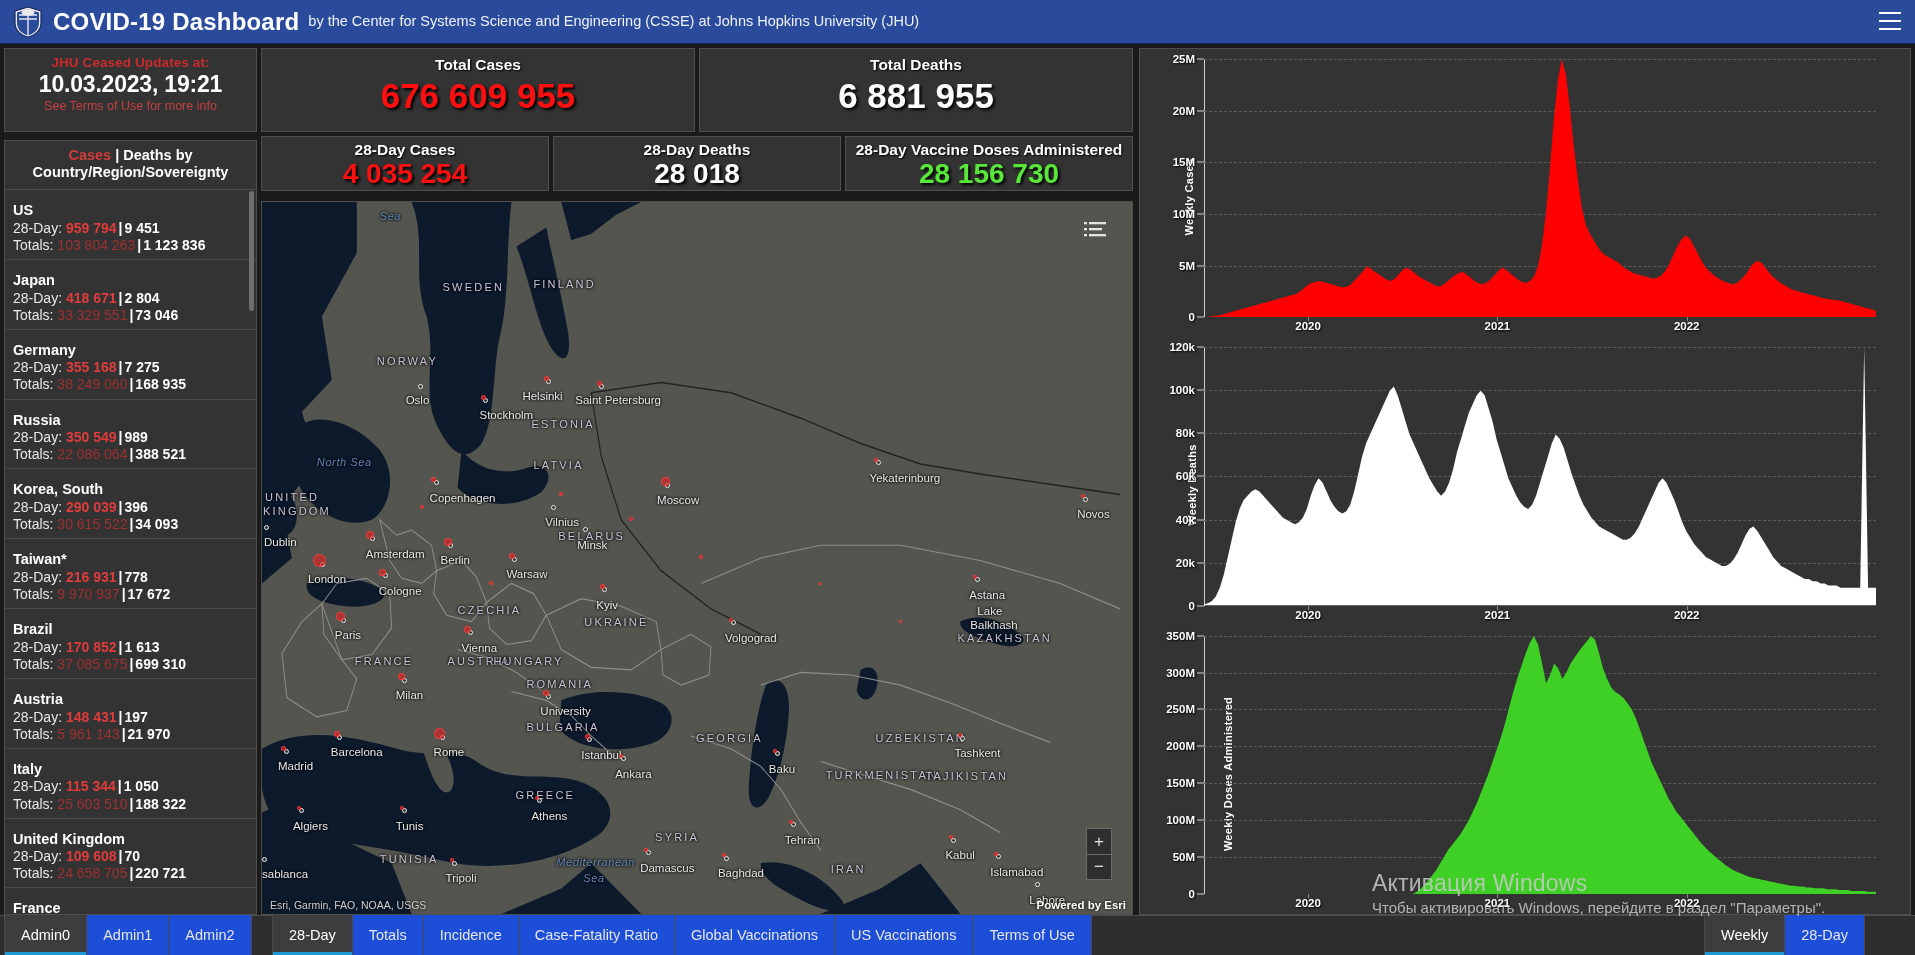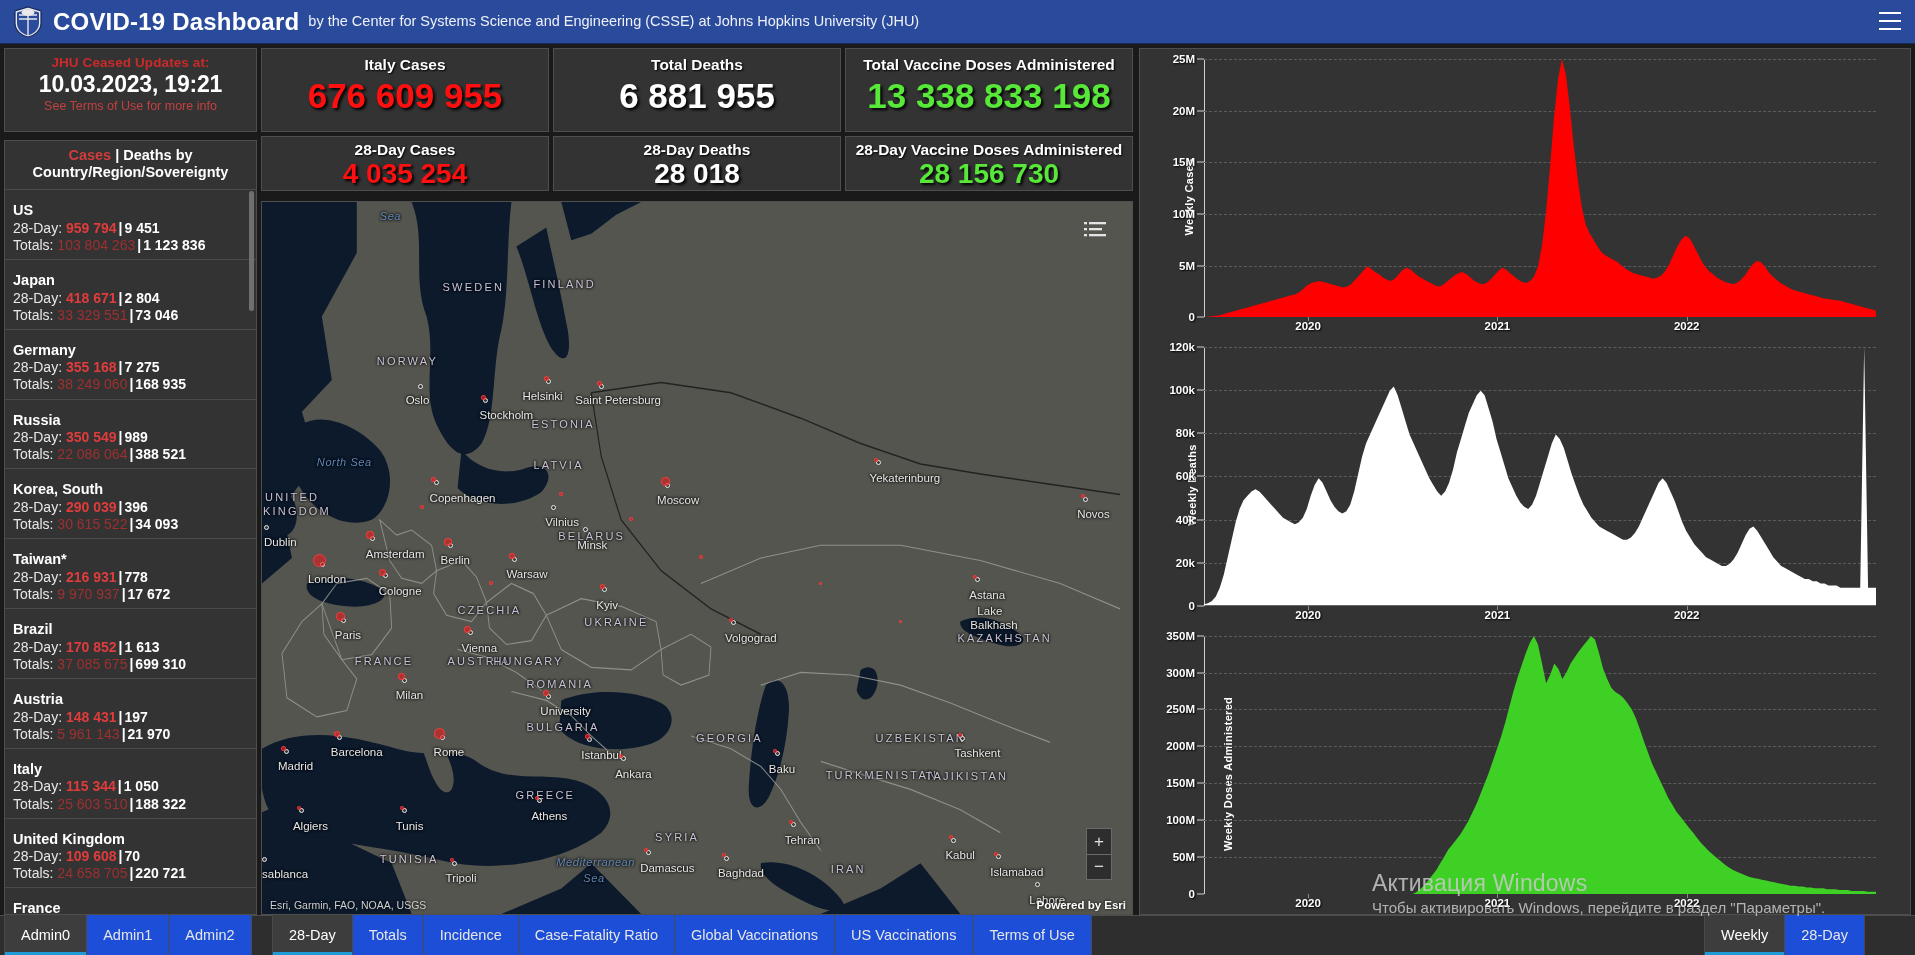"Italy Cases" div.st-label { text: Italy -> Total }
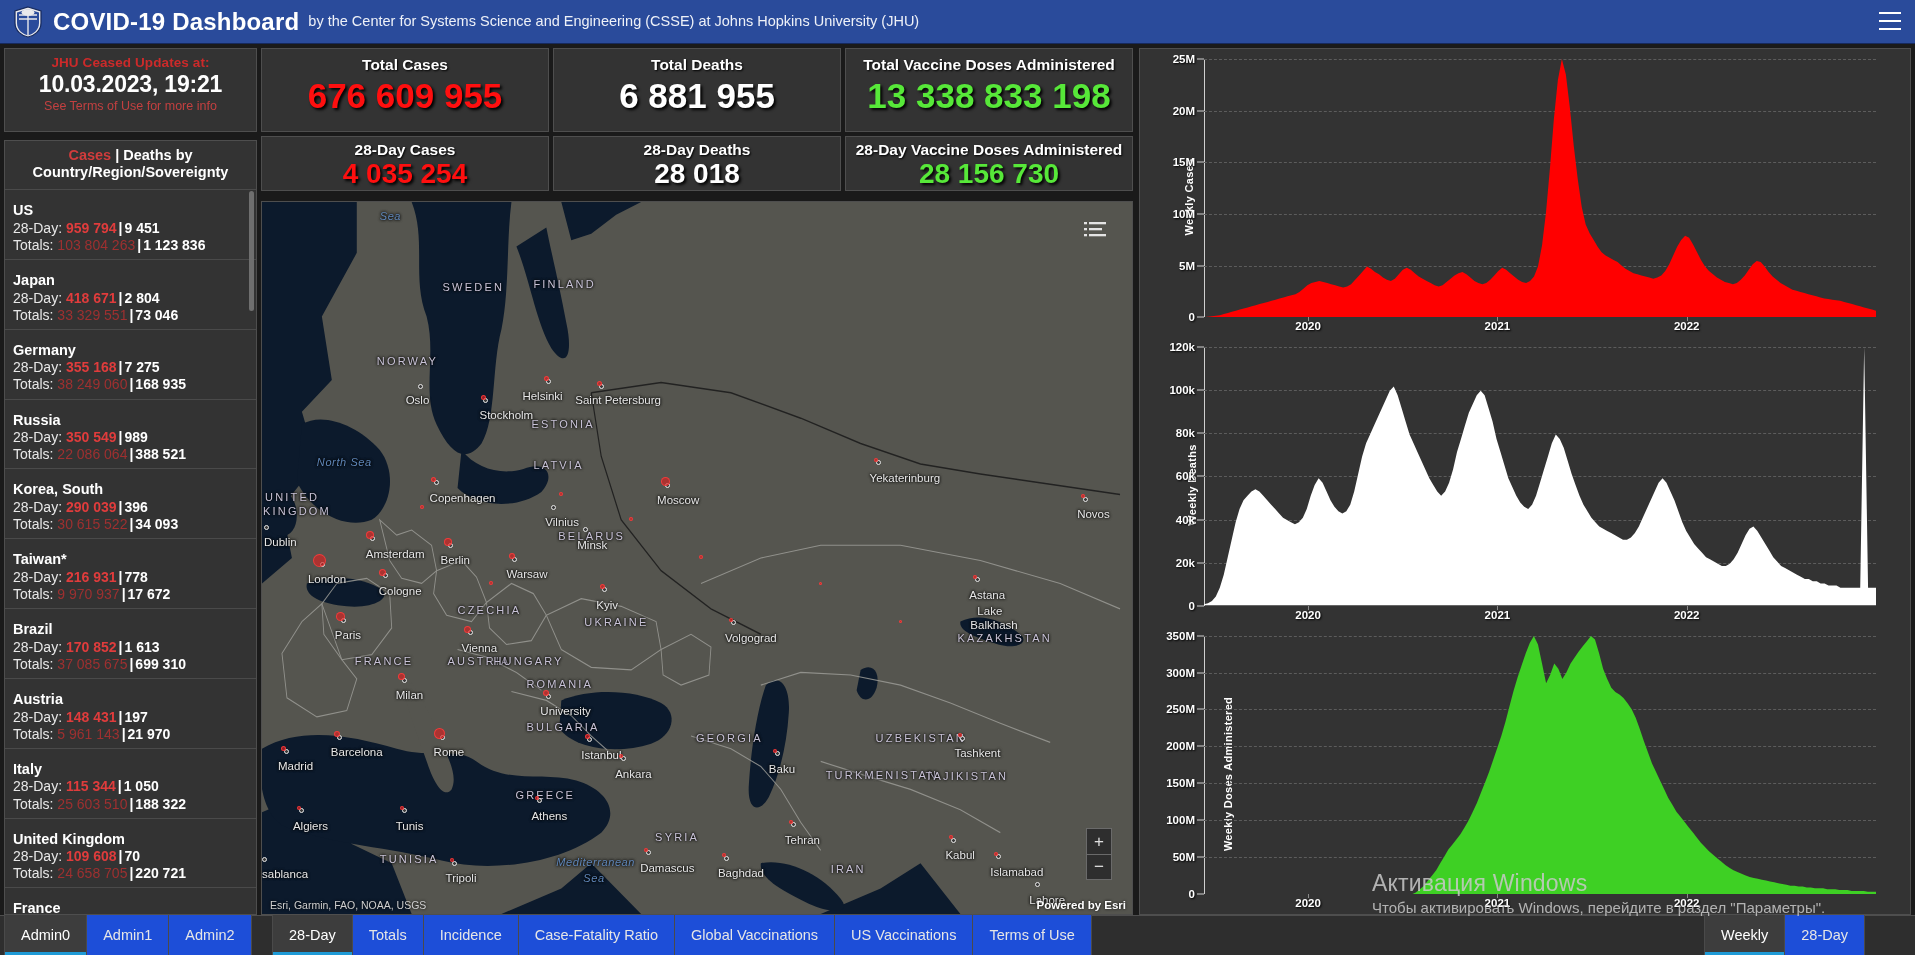"Total Vaccine Doses Administered" div.stat-box { html: <div> <div>Total Vaccine Doses Administered</div> <div>13 338 833 198</div> </div> -> none }
